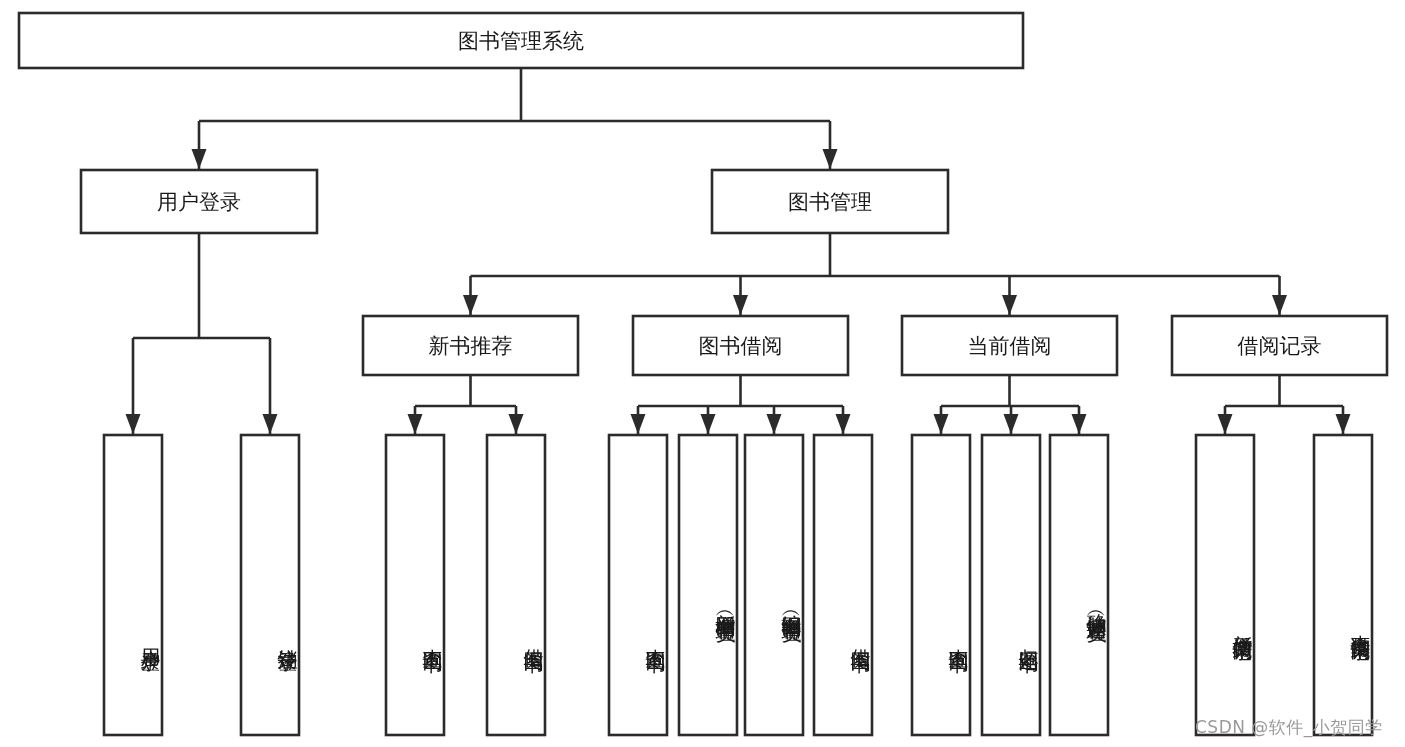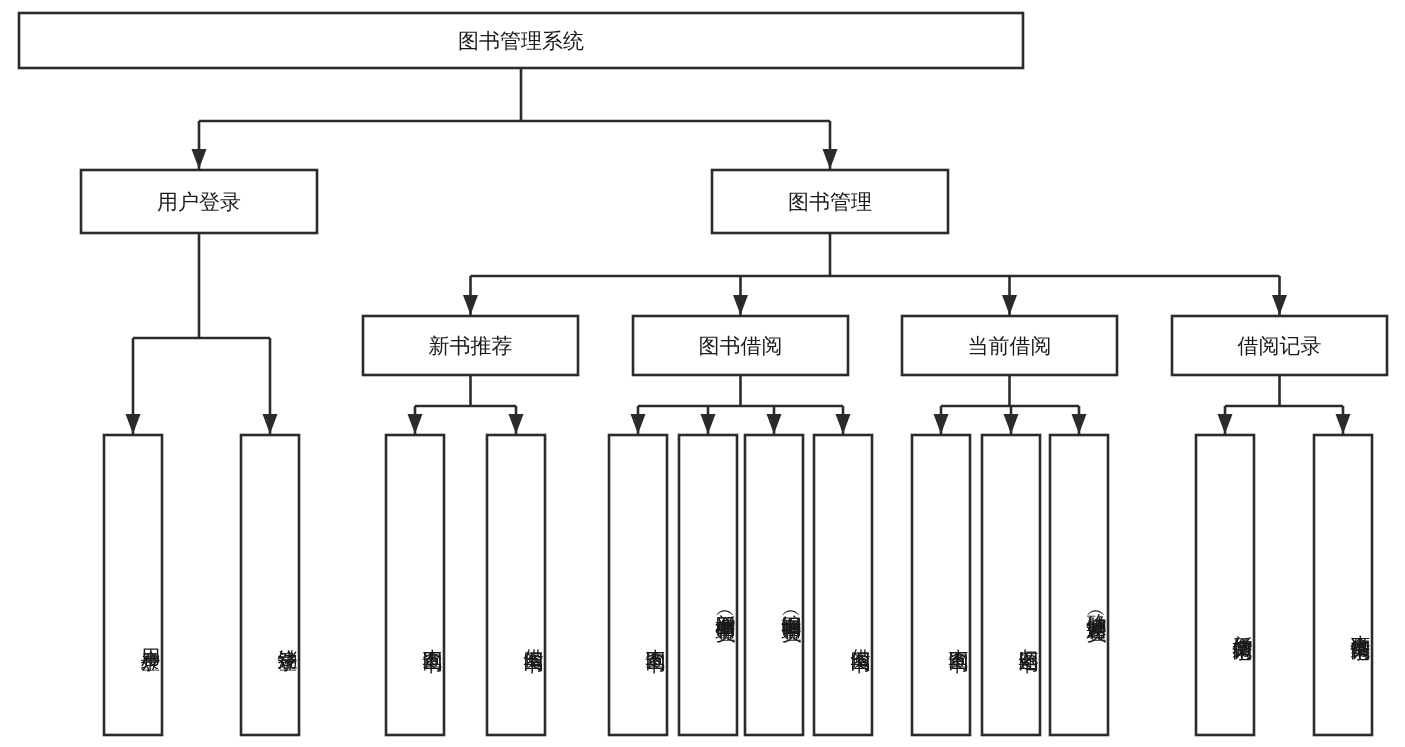"CSDN @软件_小贺同学" div.watermark { html: none -> <div>CSDN @软件_小贺同学</div> }
